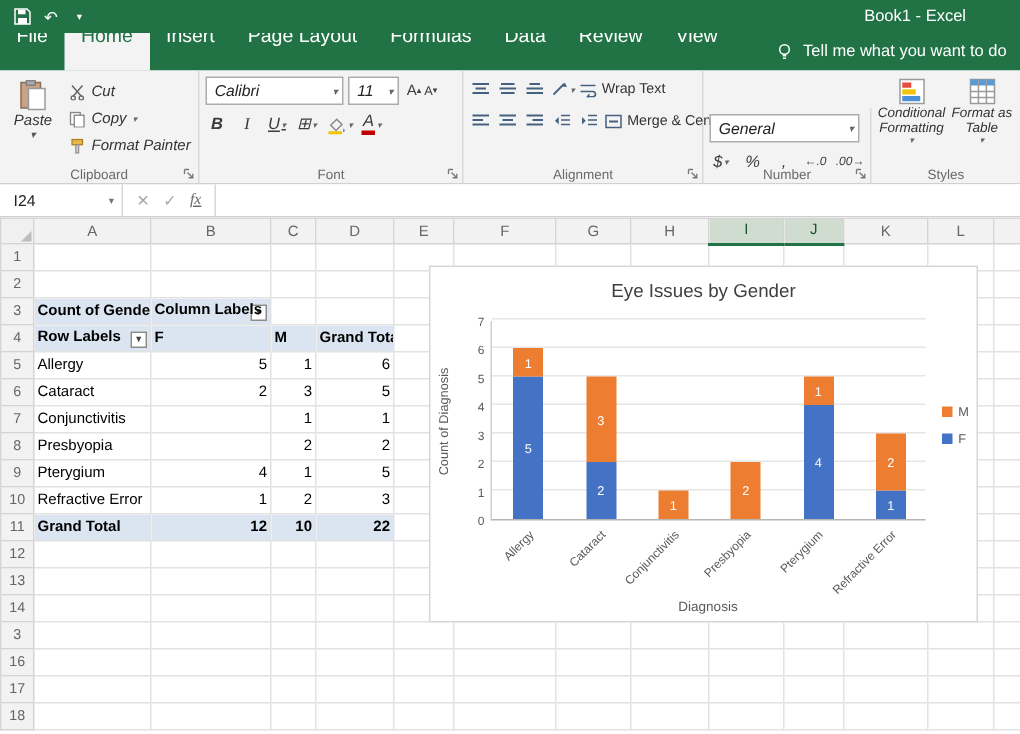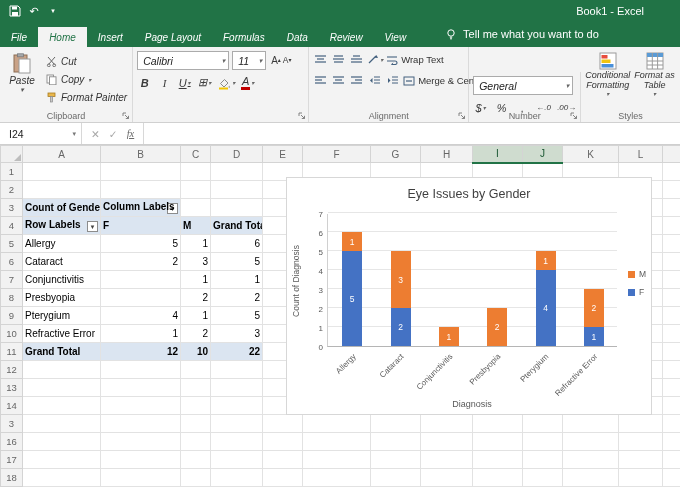"File" .tab { font-size: 10px -> 13px; font-style: italic -> none; padding: 5px 11px 4px -> 5px 11px 16px }
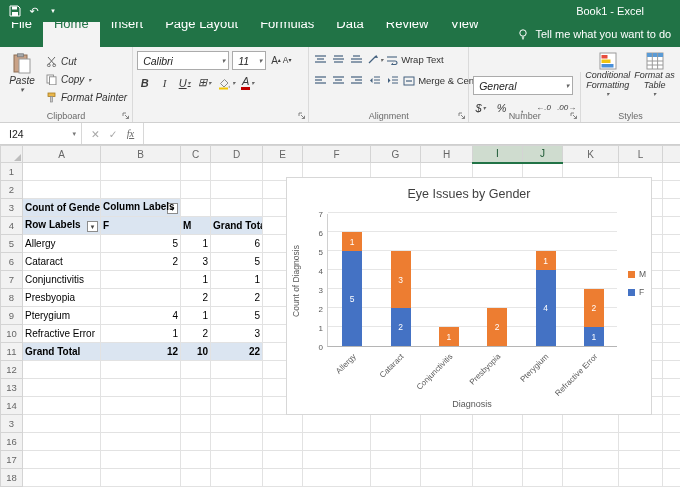"Font" div.rg-label { html: none -> <div>Font</div> }
